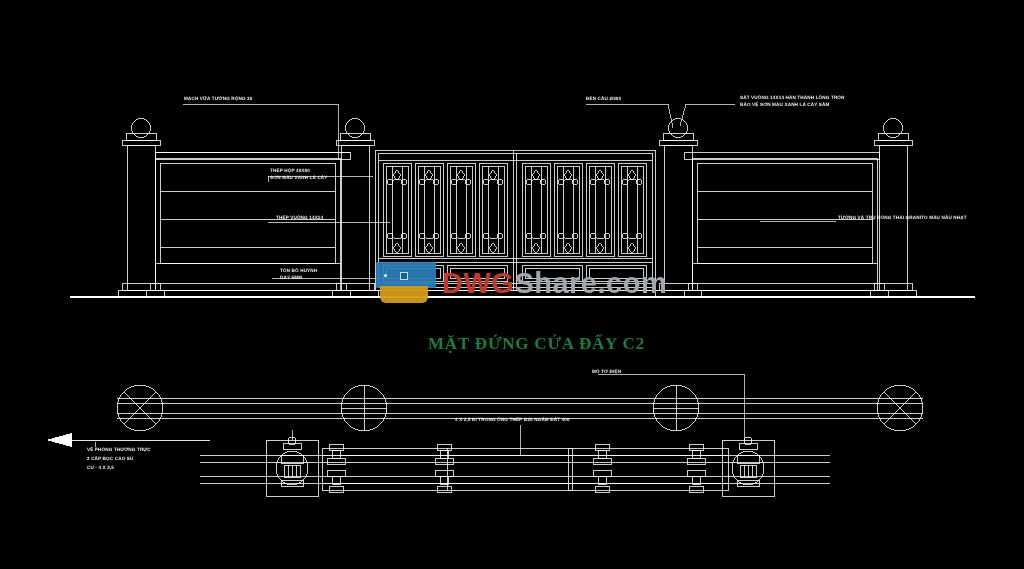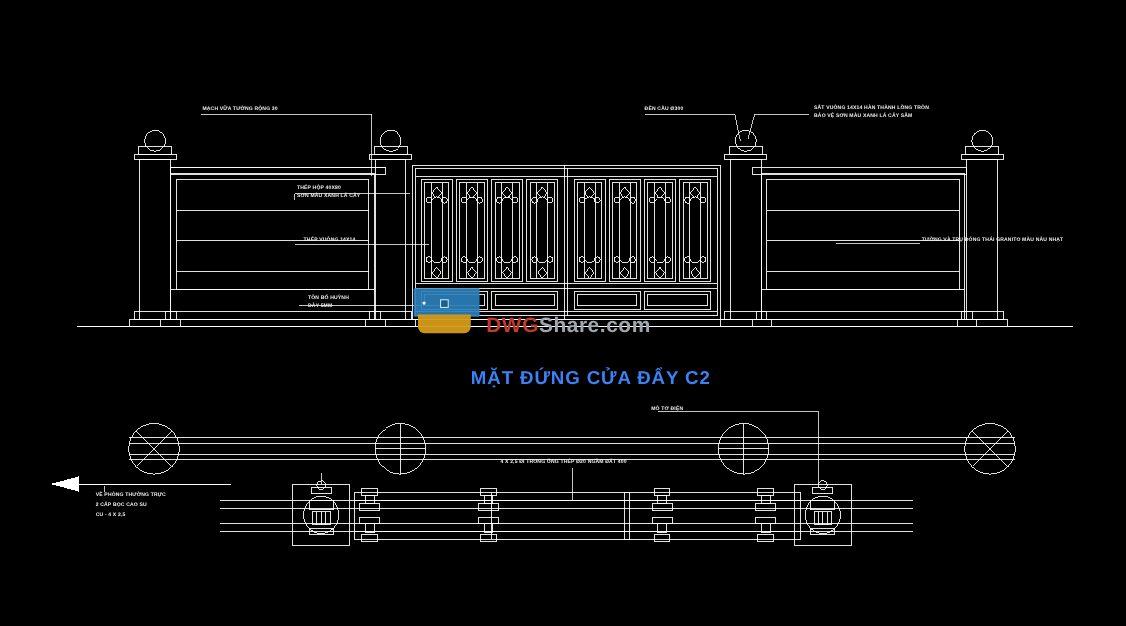"DWGShare.com" #wm .wtext { font-size: 19px -> 29px; margin-top: 19px -> none }
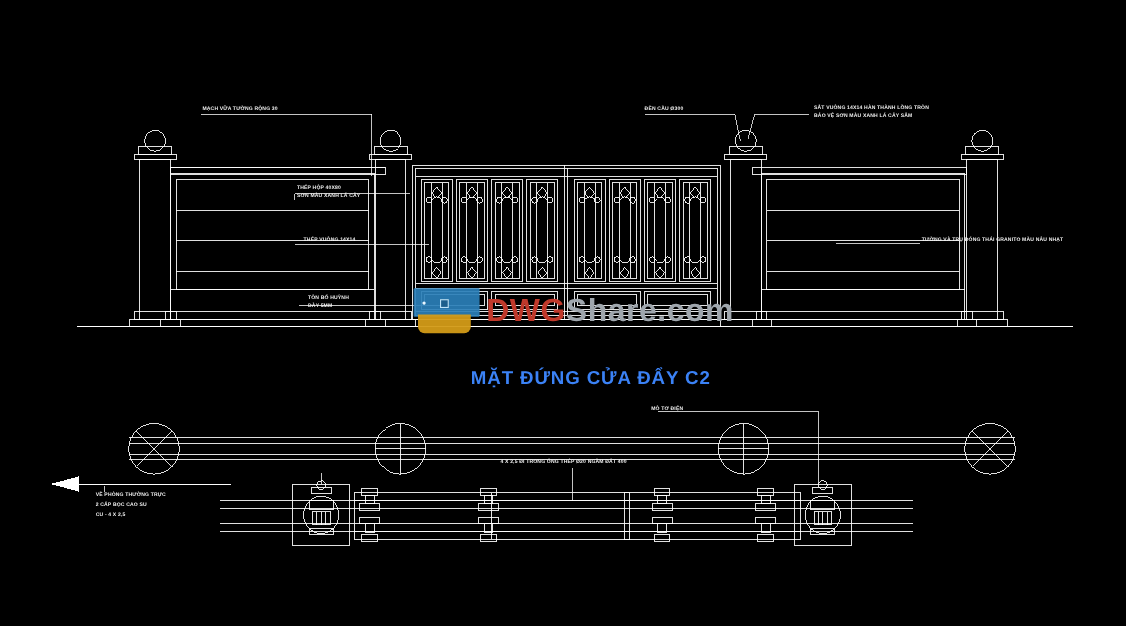"MẶT ĐỨNG CỬA ĐẨY C2" #title { color: #3b82f6 -> #15803d; font-family: Liberation Sans, sans-serif -> Liberation Serif, serif }
